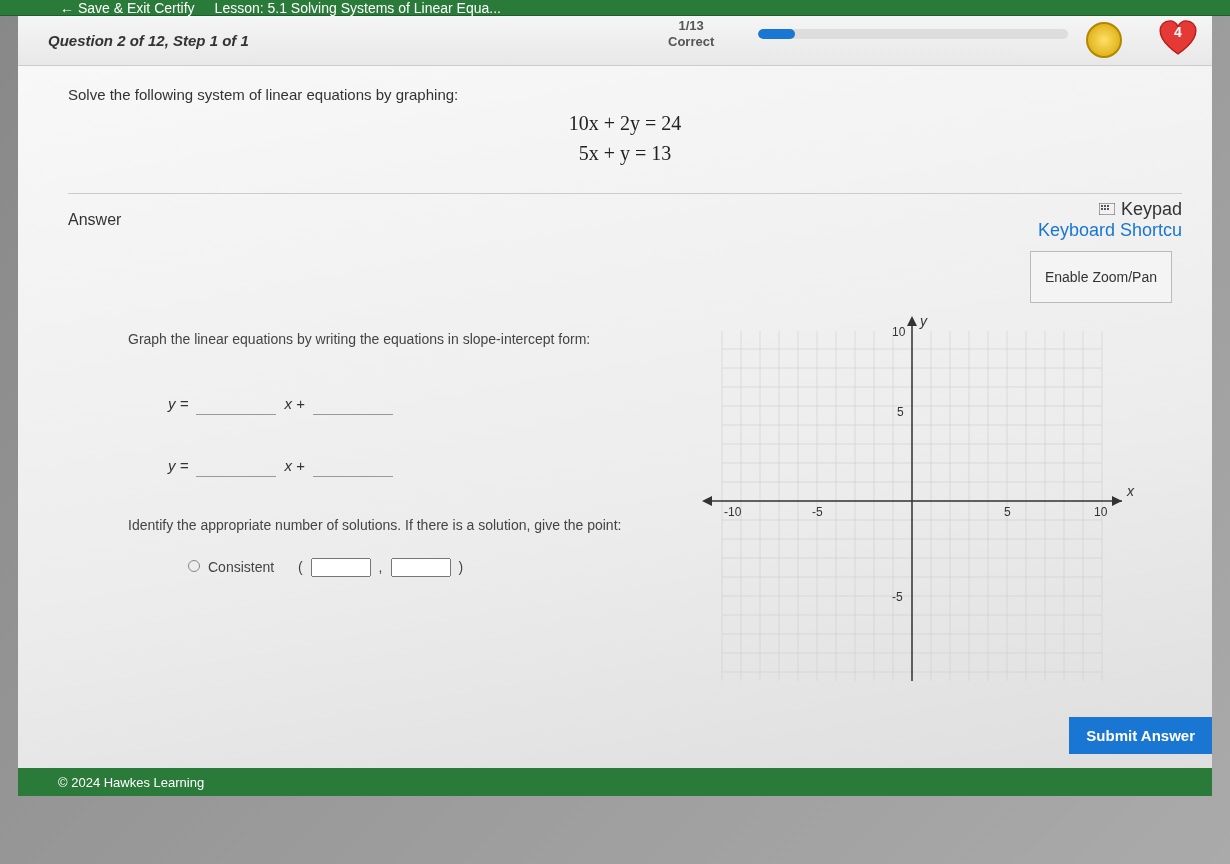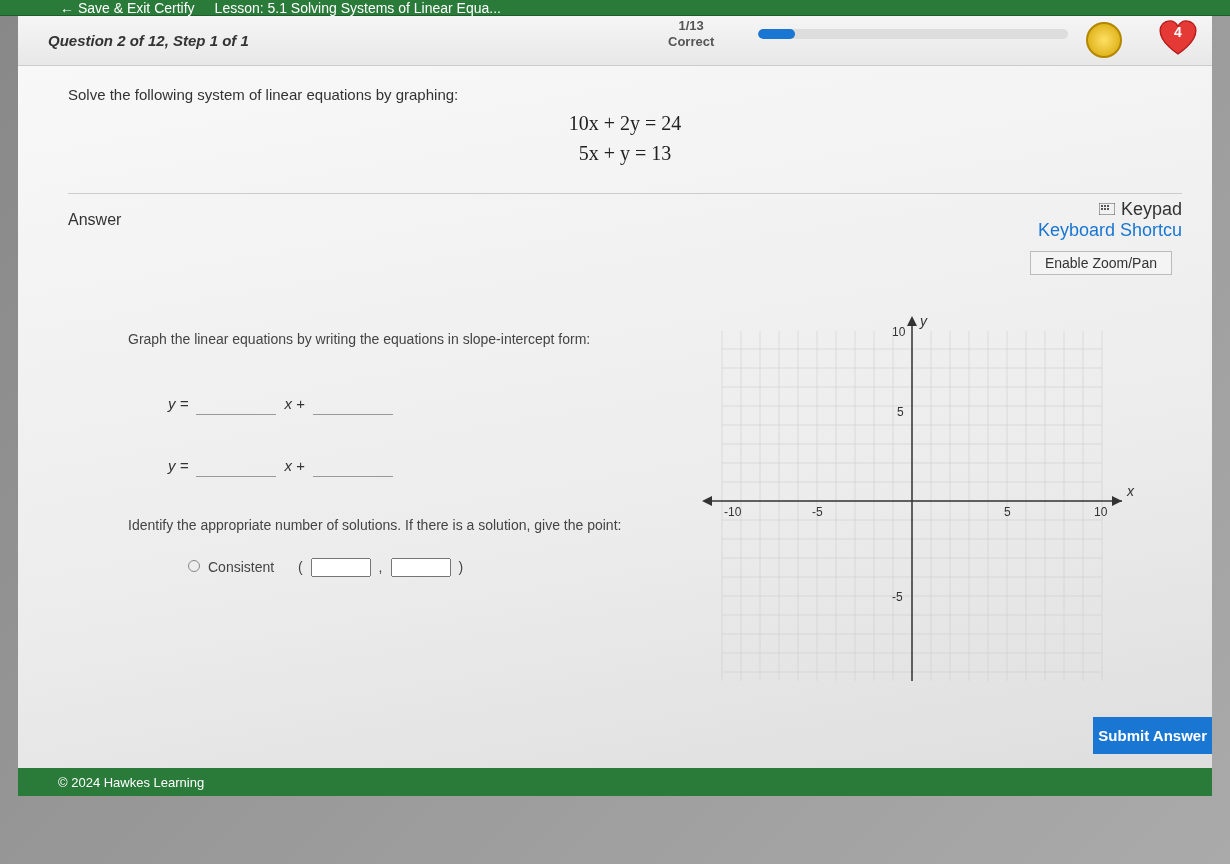"Enable Zoom/Pan" .zoom-btn { padding: 3px 14px -> 17px 14px }
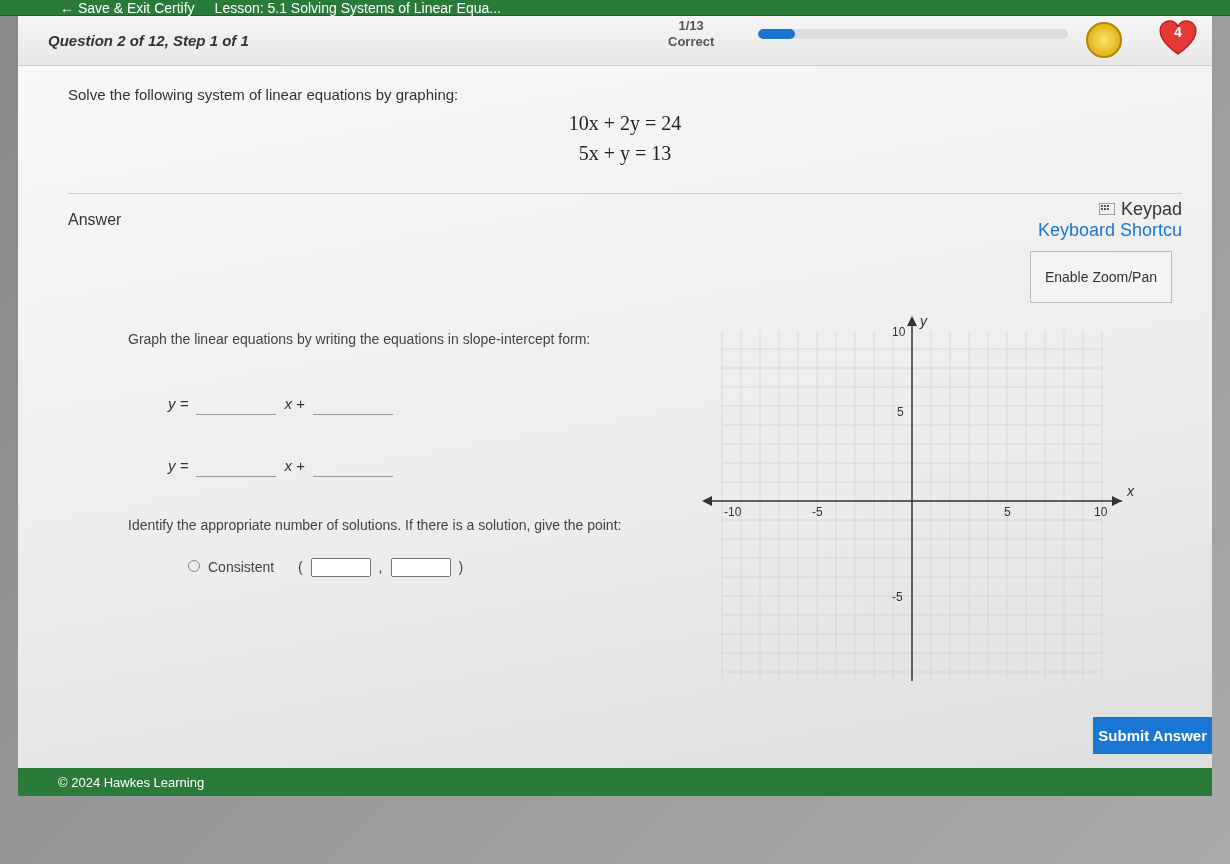"Submit Answer" .submit-btn { padding: 10px 5px -> 10px 17px }
